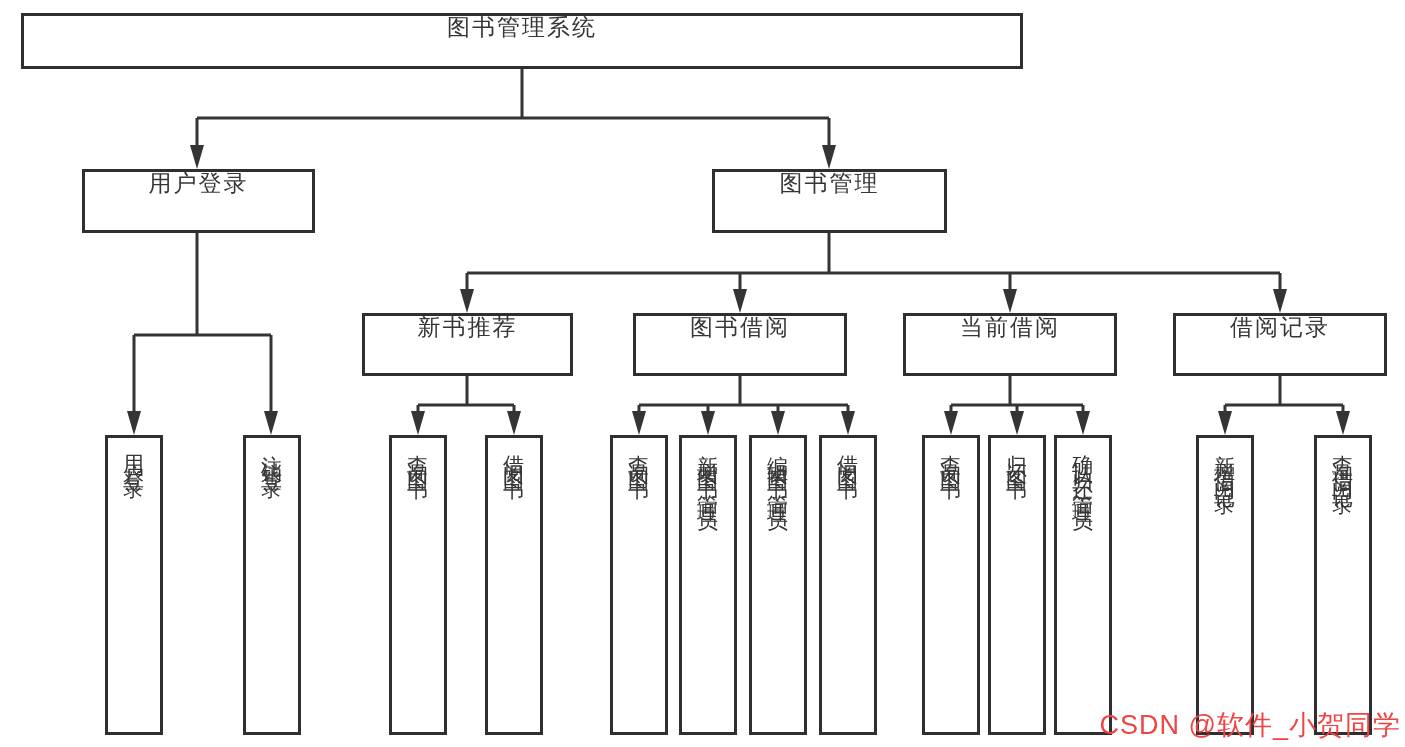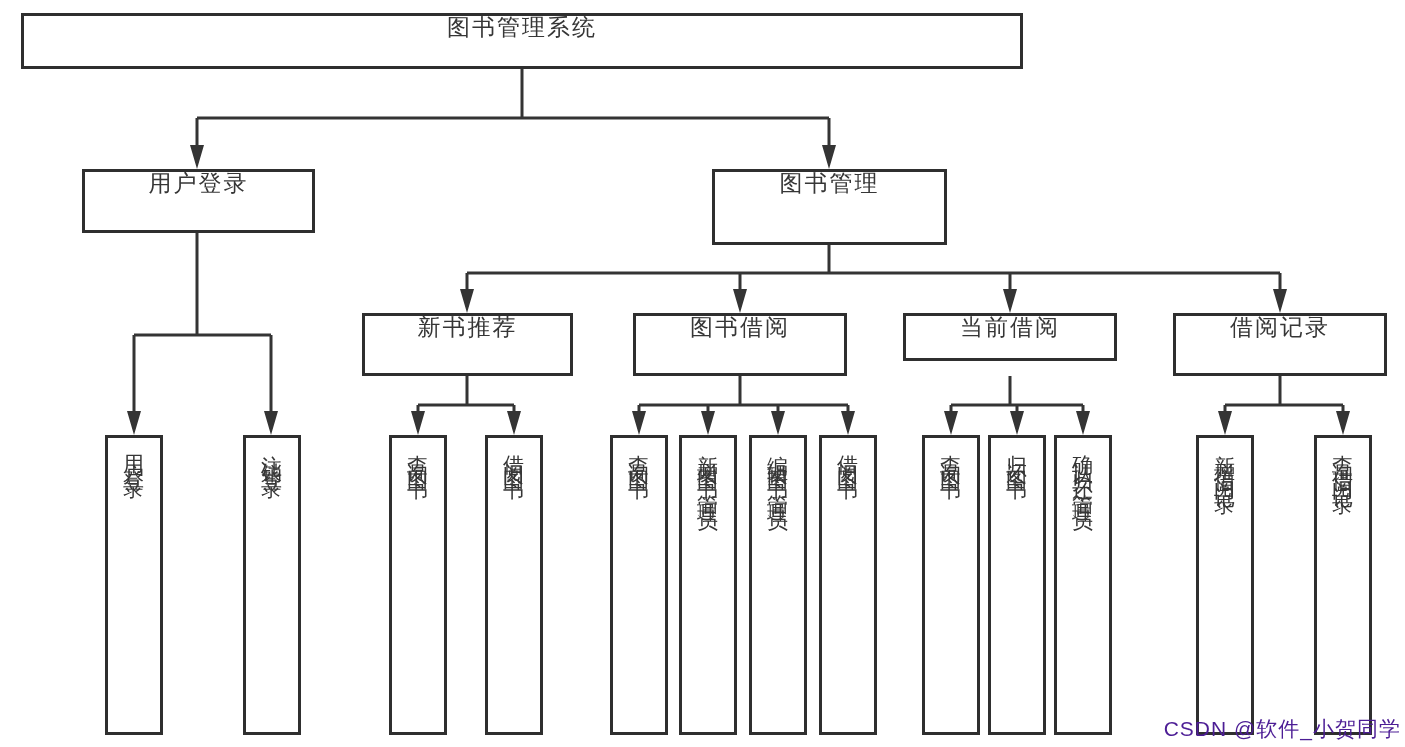"图书管理" div.box { height: 76px -> 64px }
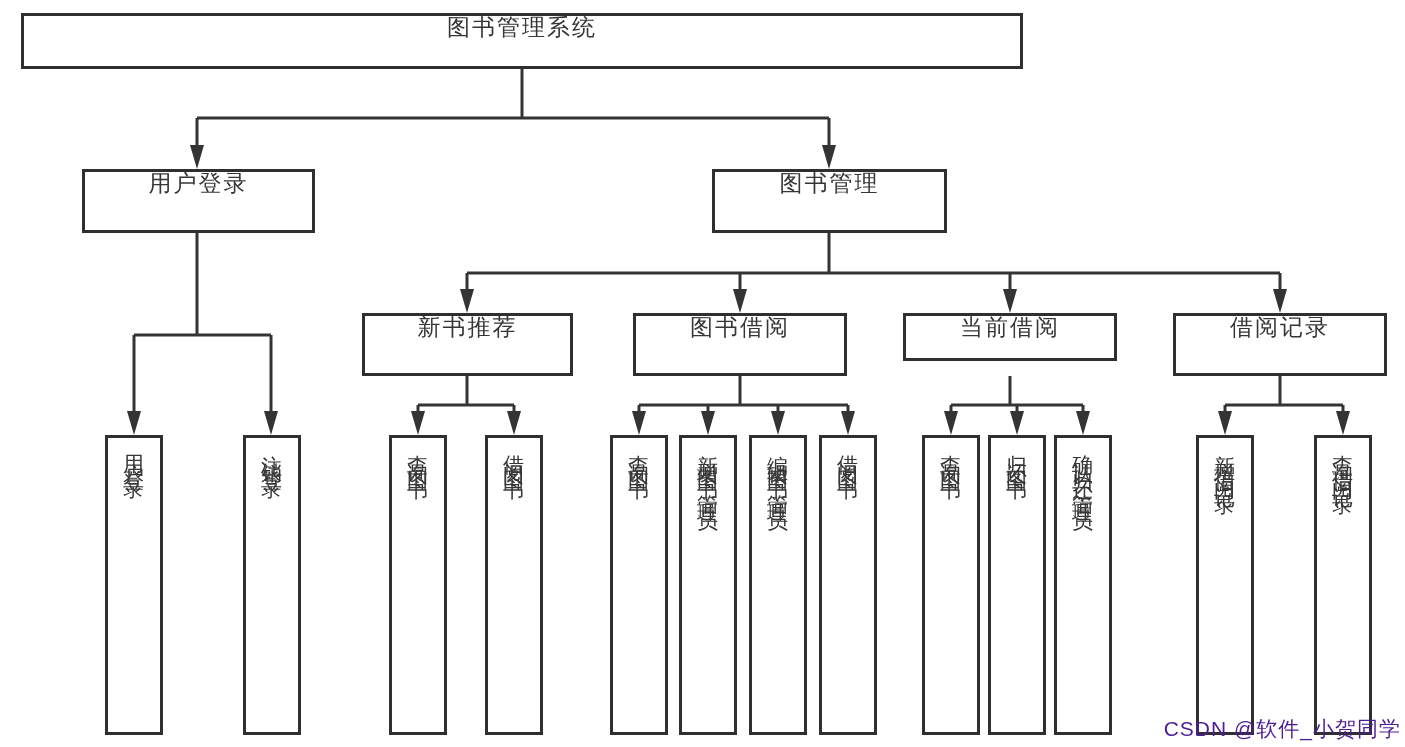"当前借阅" div.box { height: 48px -> 63px }
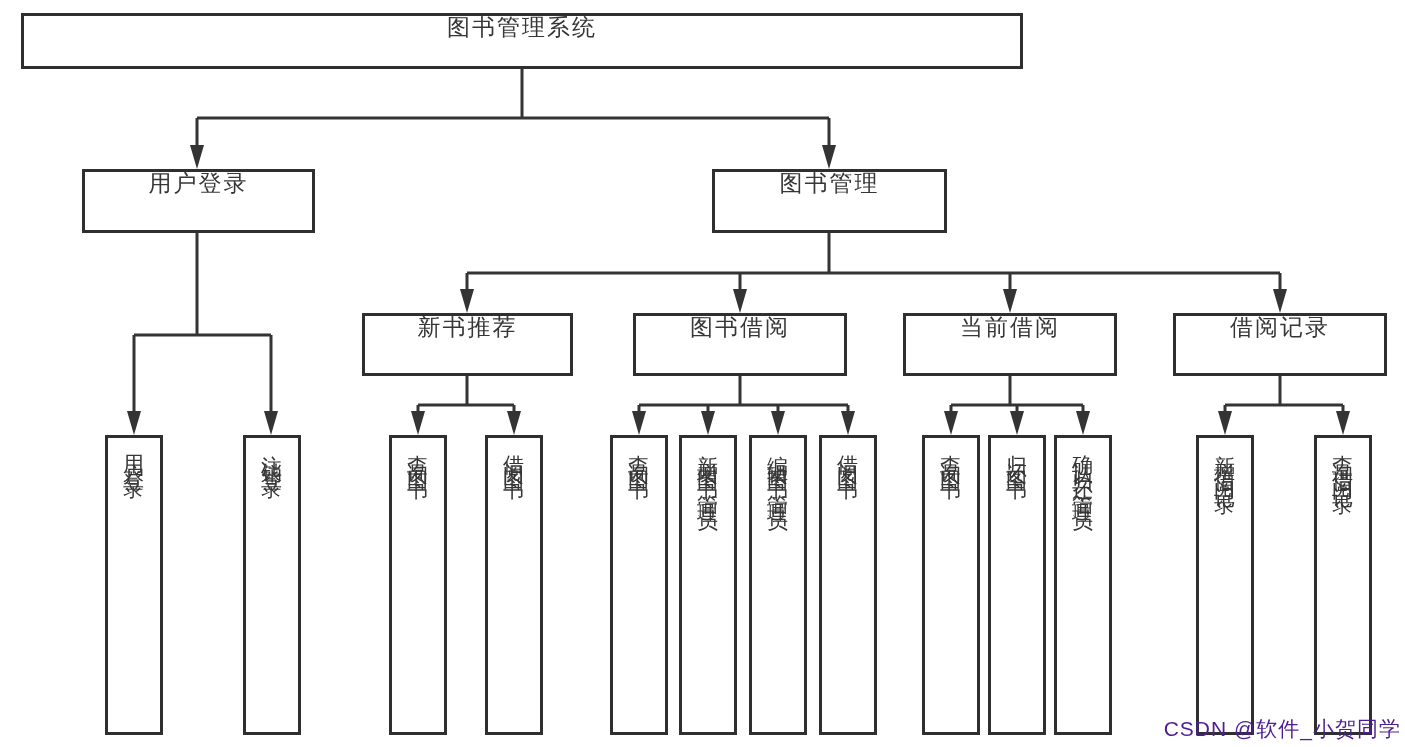"CSDN @软件_小贺同学" .watermark { color: #4c1d95 -> #ef4444; font-size: 21px -> 27px }
